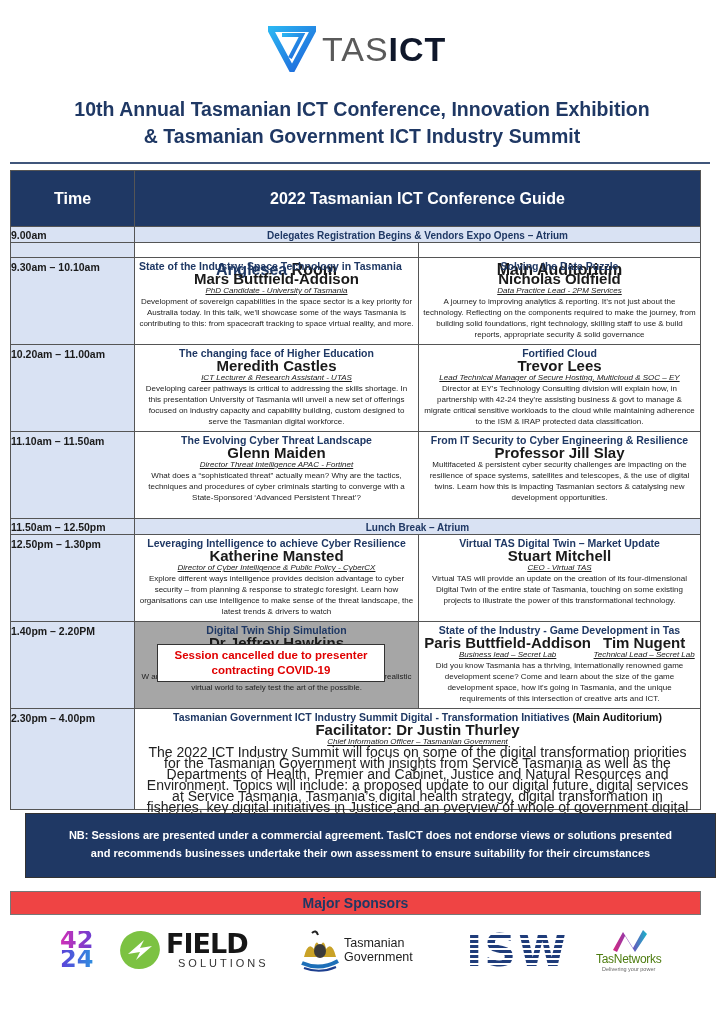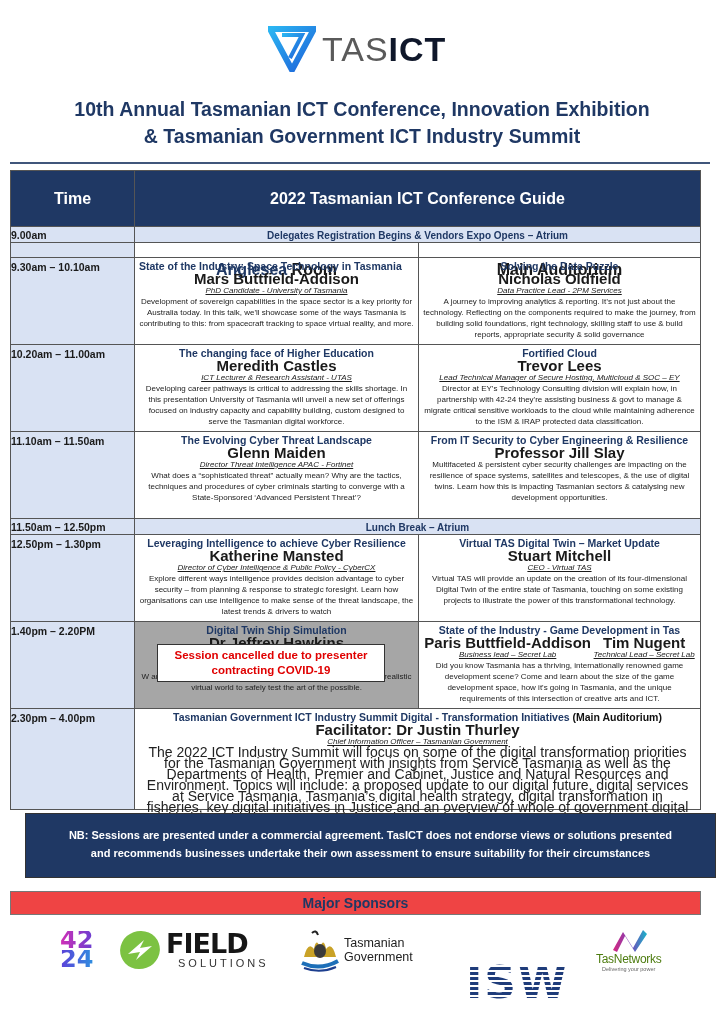"ISW" .lisw { margin-top: 32px -> none }
